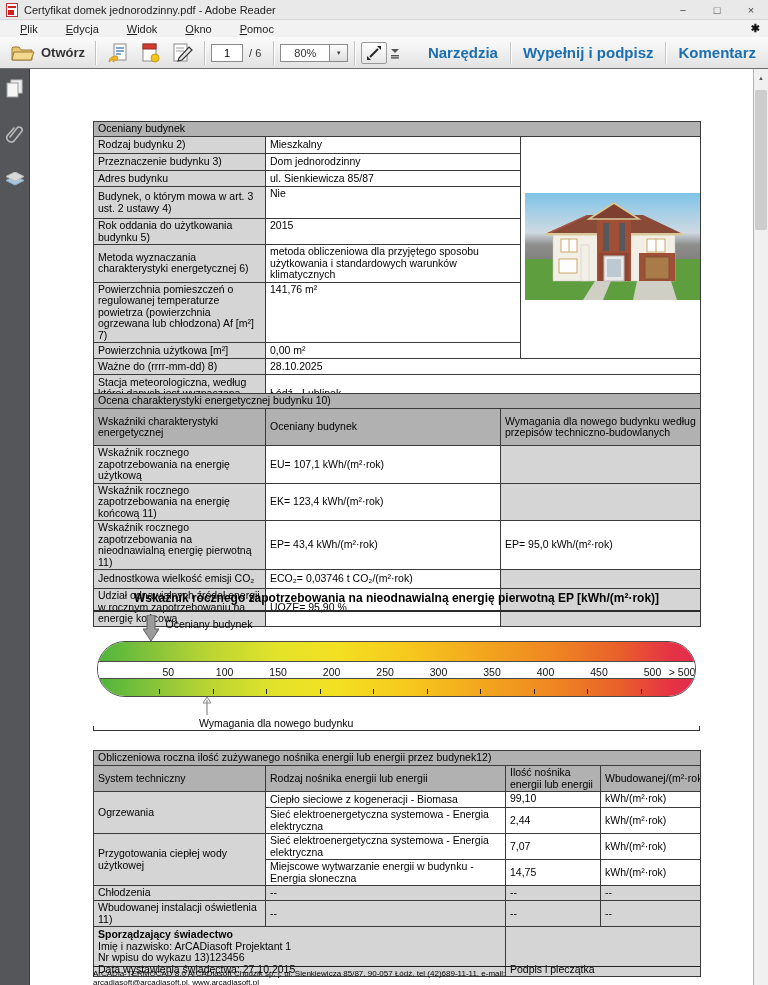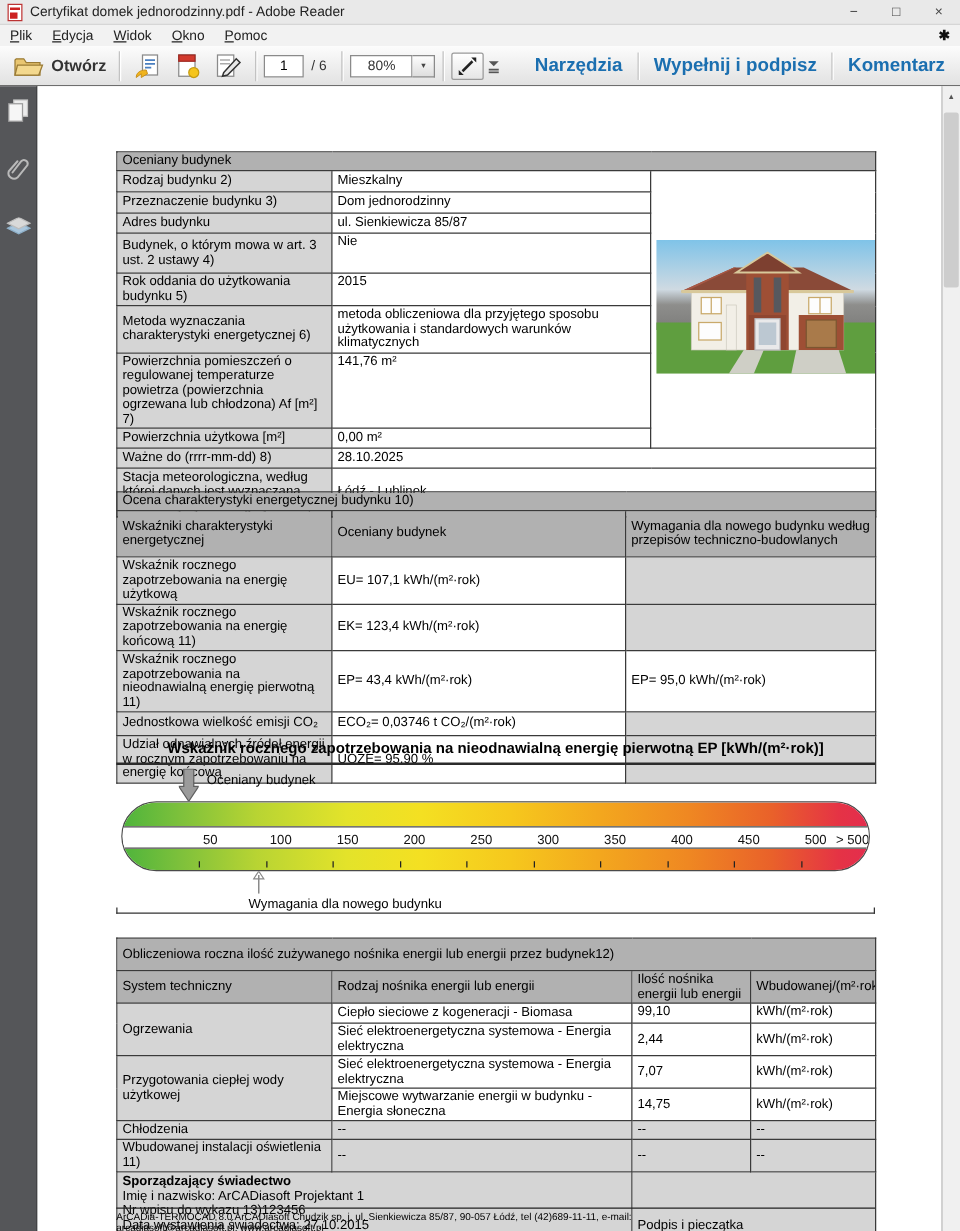"Plik" .mi { margin-left: none -> 12px }
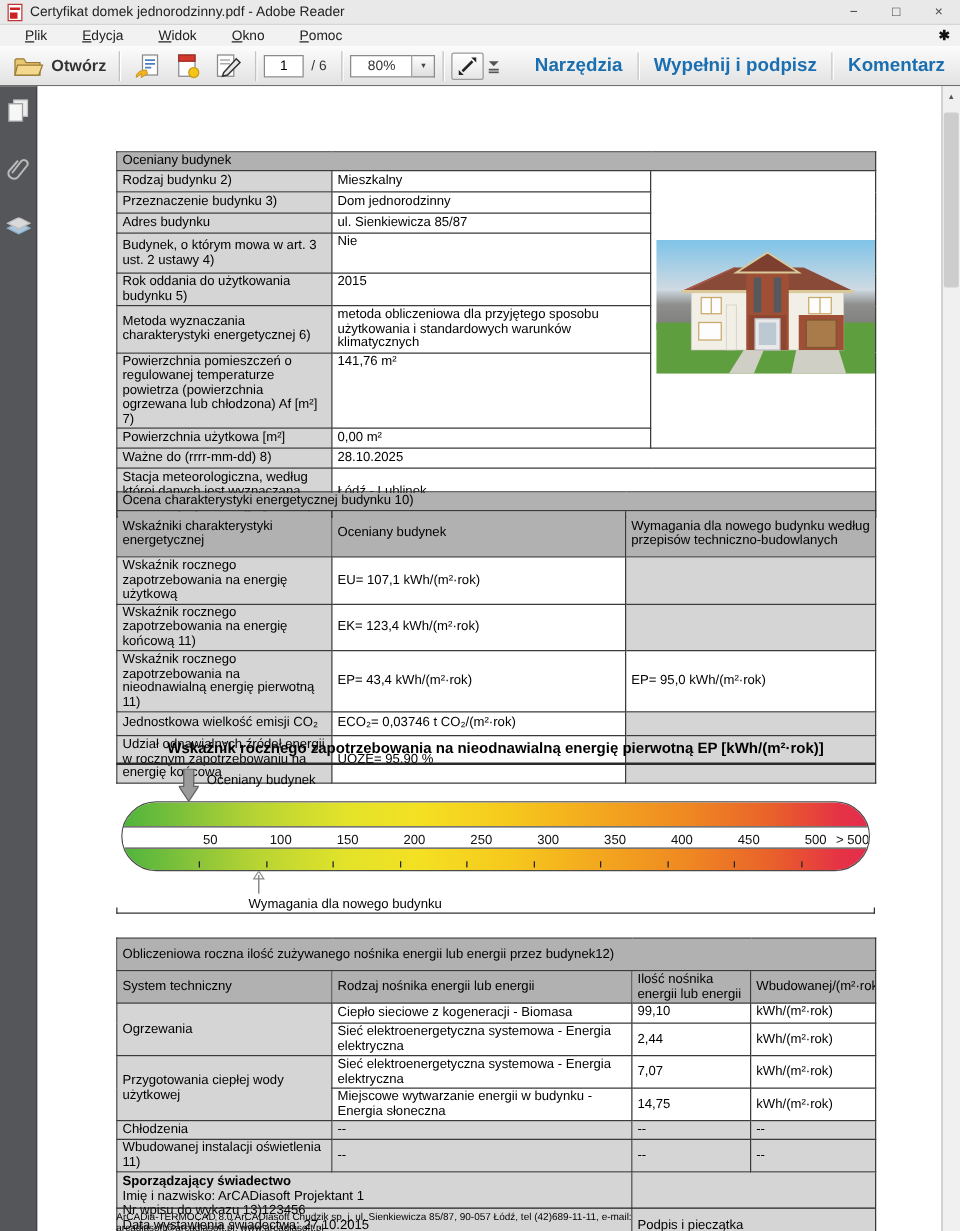"Obliczeniowa roczna ilość zużywanego" tr { height: 26px -> 15px }
